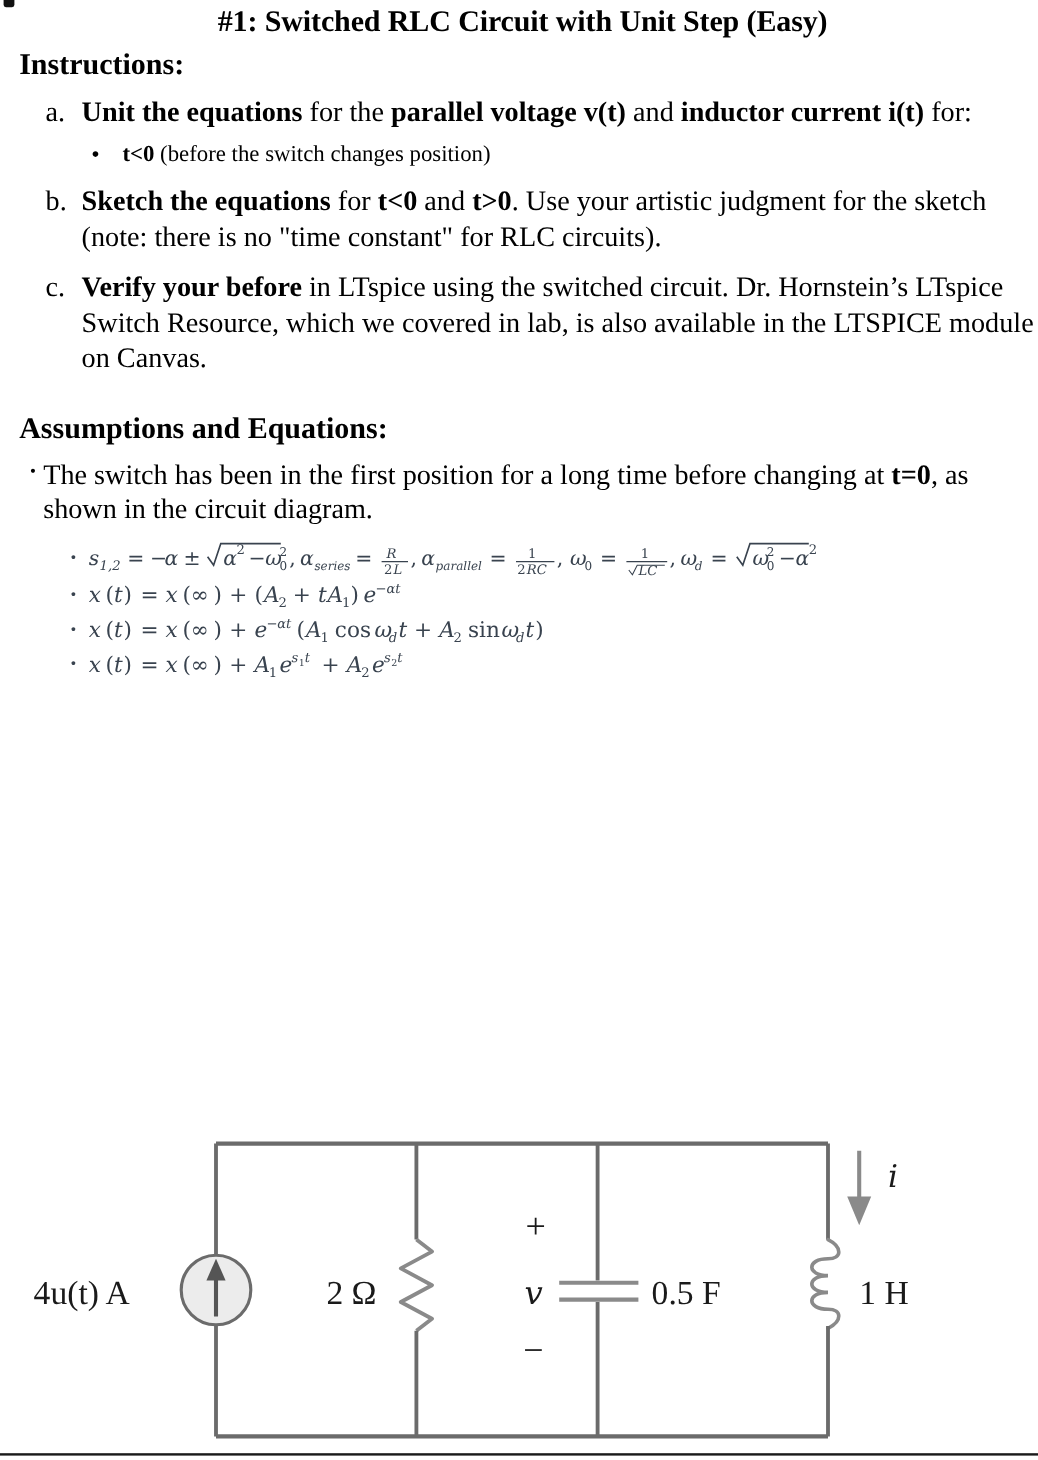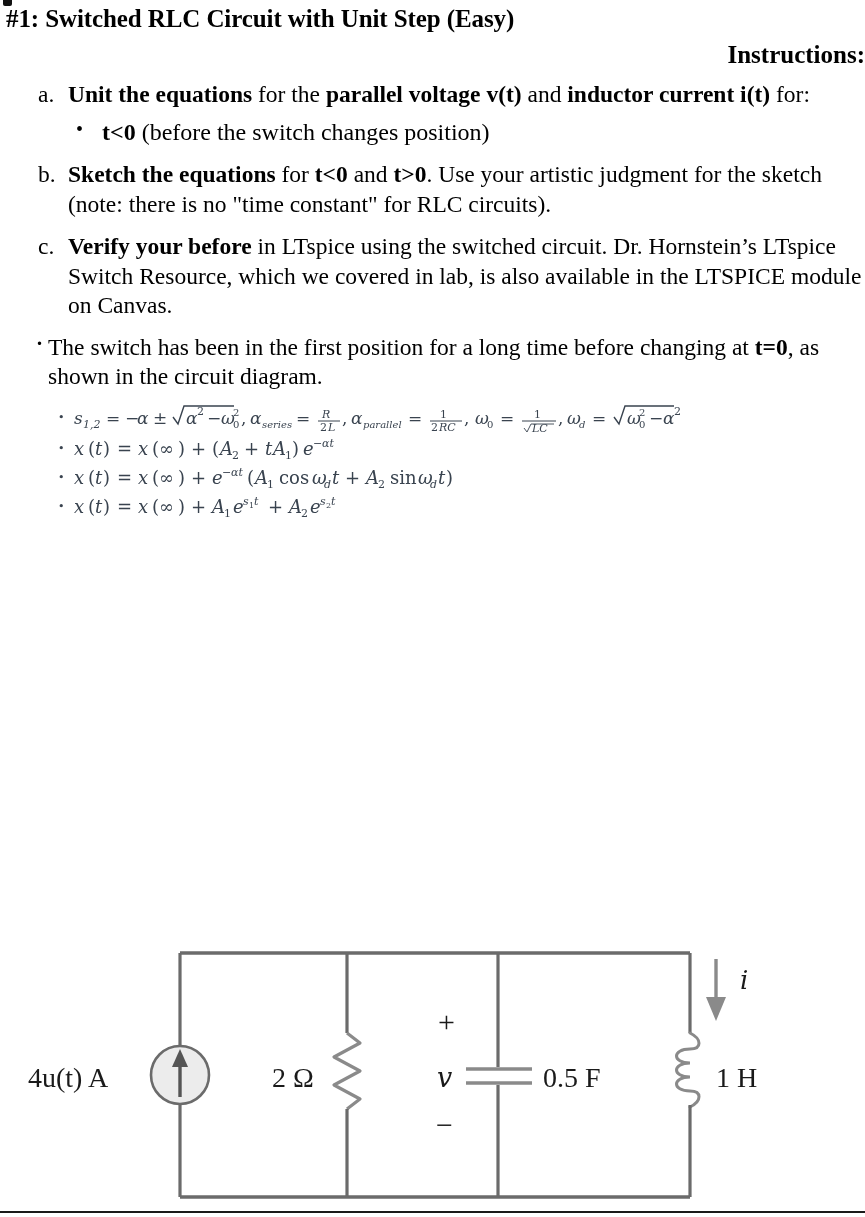"#1: Switched RLC Circuit with" .title { text-align: none -> center }
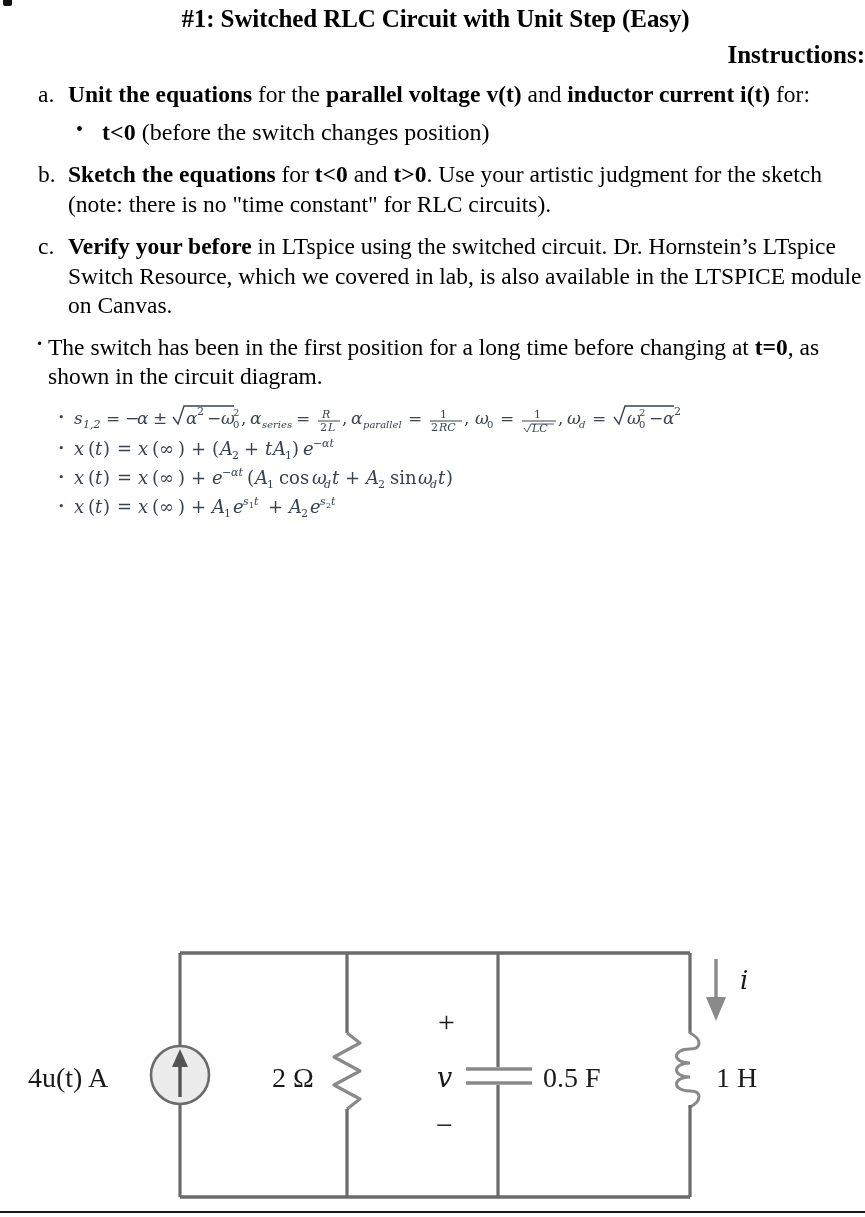"Instructions:" .section-head { padding: 11px 0 0 6px -> 11px 0 0 16px; text-align: right -> none }
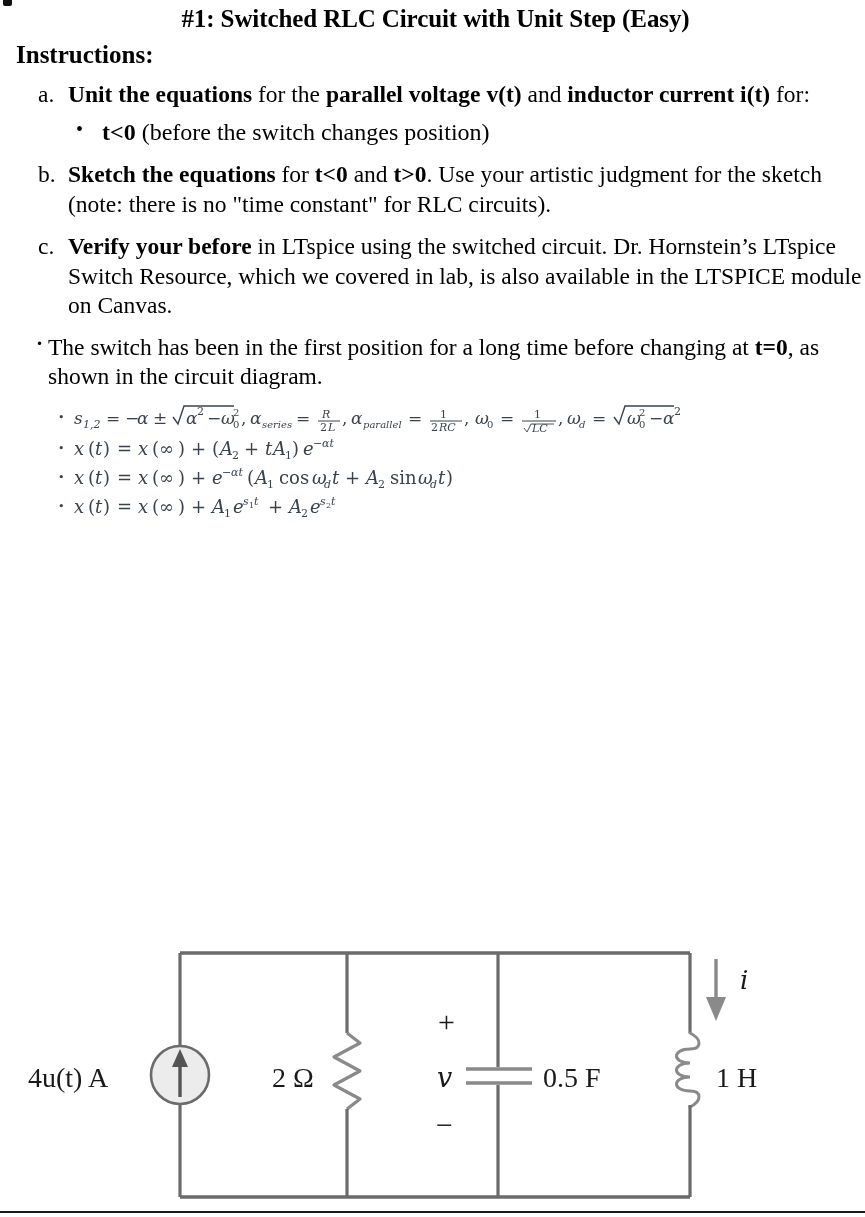"t<0 (before the switch changes" .dot-item { font-size: 24px -> 19px }
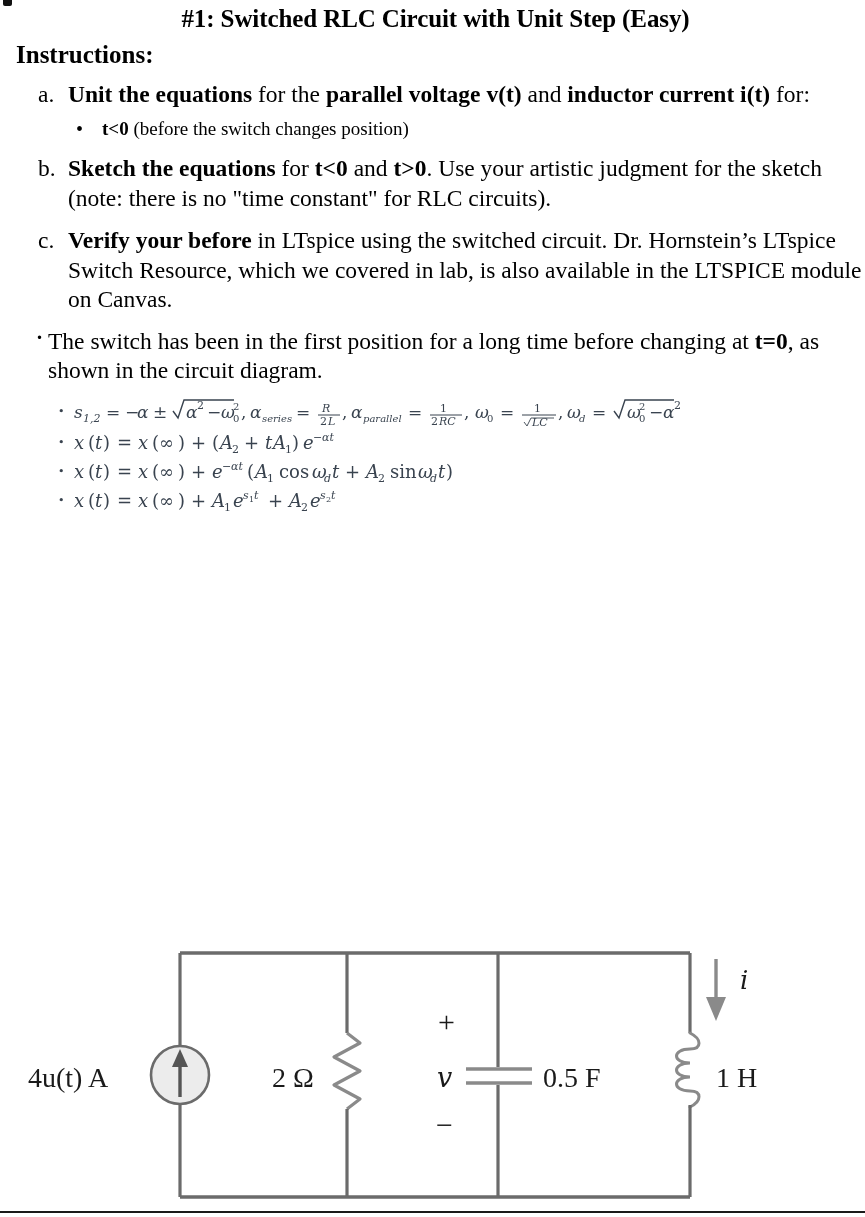"Assumptions and Equations:" div.section-head { html: none -> <div>Assumptions and Equations:</div> }
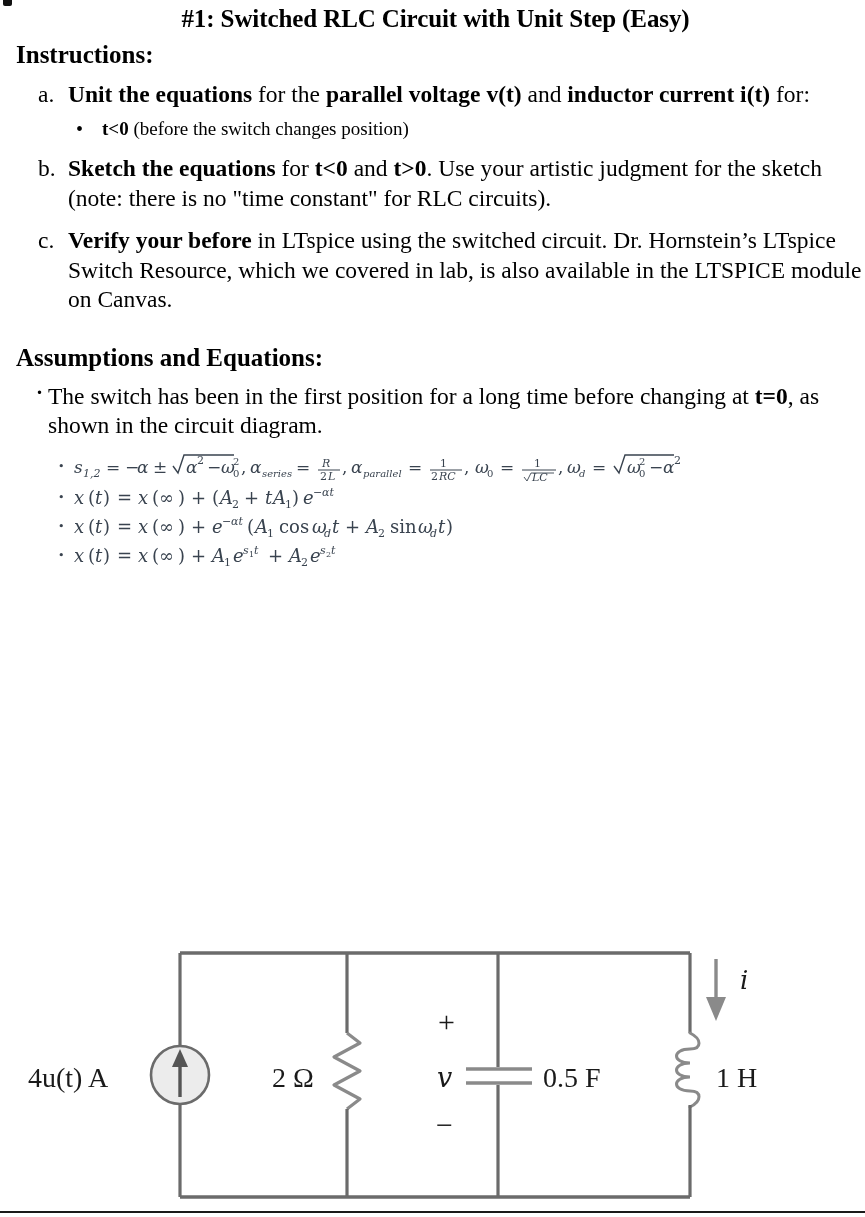"The switch has been in" .mini-list { margin: 12px -> 0 }
